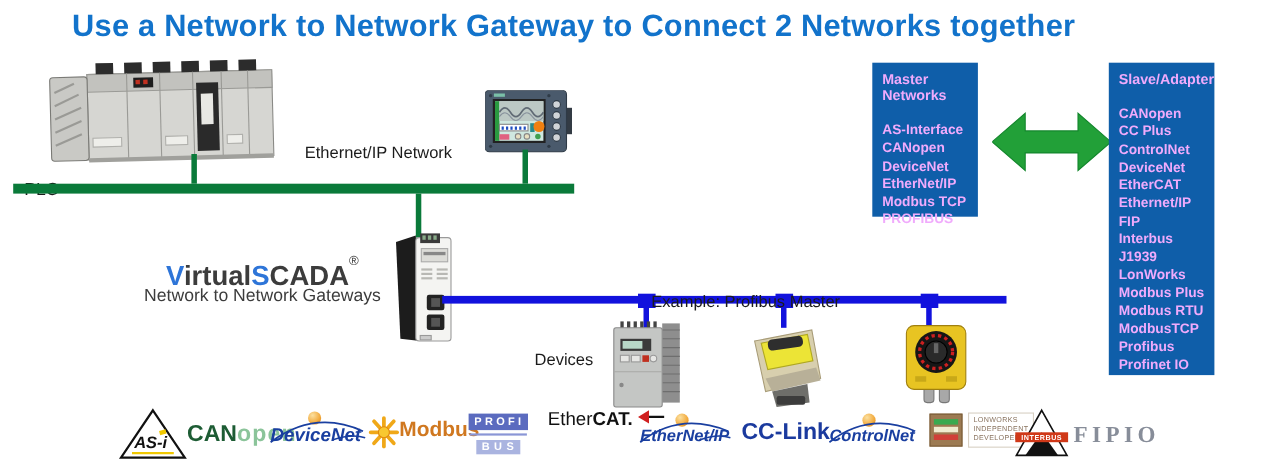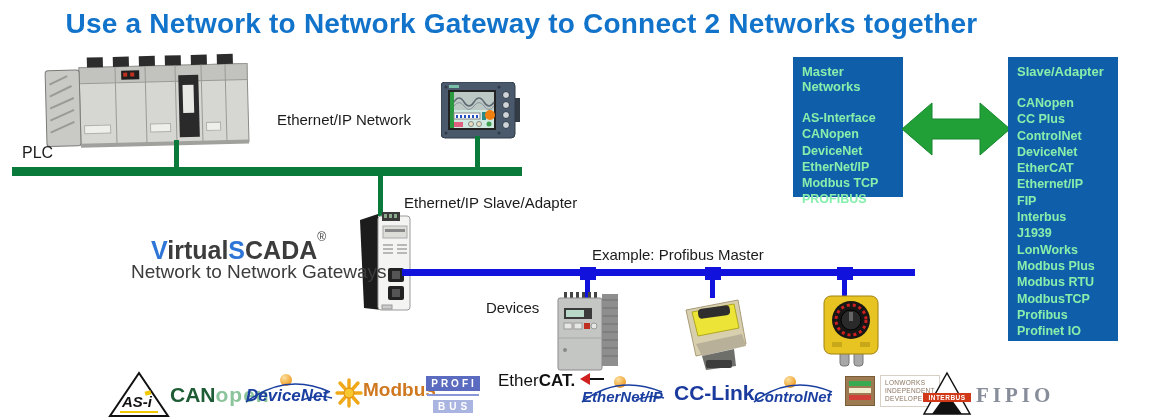"Master Networks" .proto-box { color: #86efac -> #f0abfc; width: 110px -> 96px }
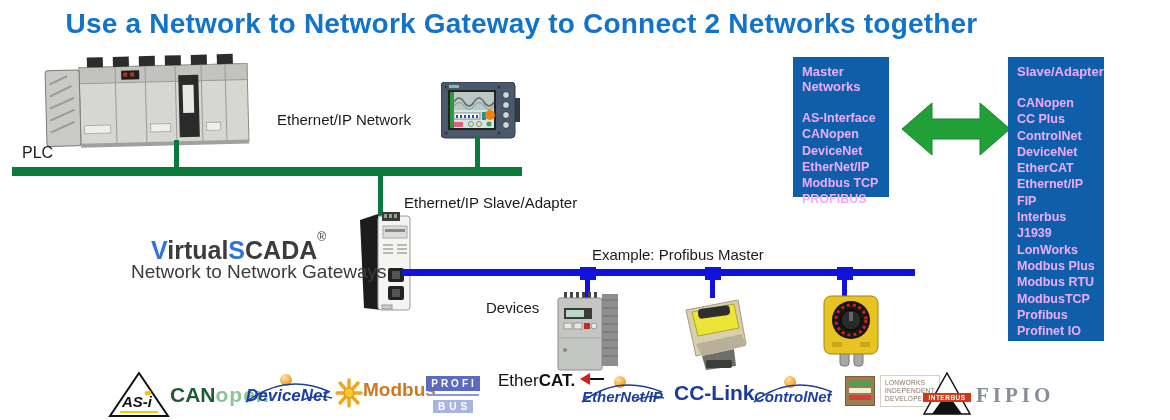"Ethernet/IP Network" .lbl { margin-top: none -> 20px }
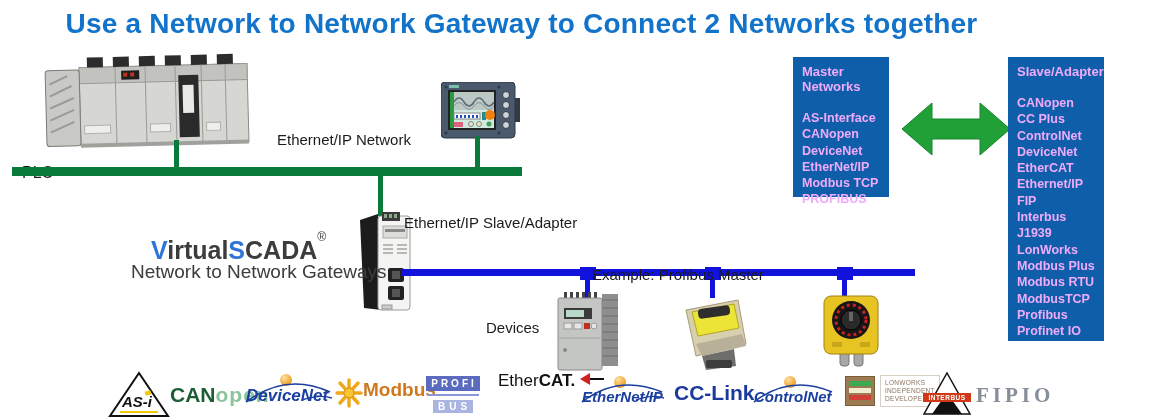"Ethernet/IP Slave/Adapter" div { html: <div>Ethernet/IP Slave/Adapter</div> -> none }
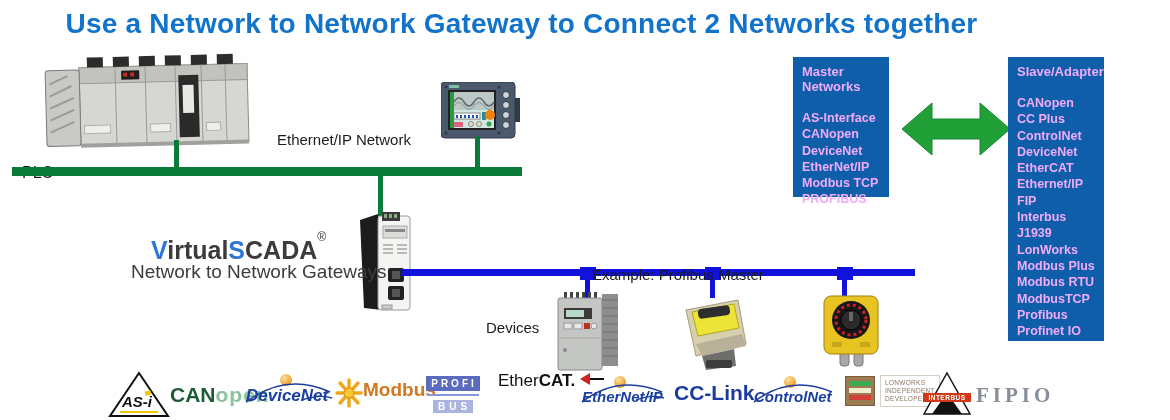"Network to Network Gateways" .brand-sub { font-size: 19px -> 16px }
